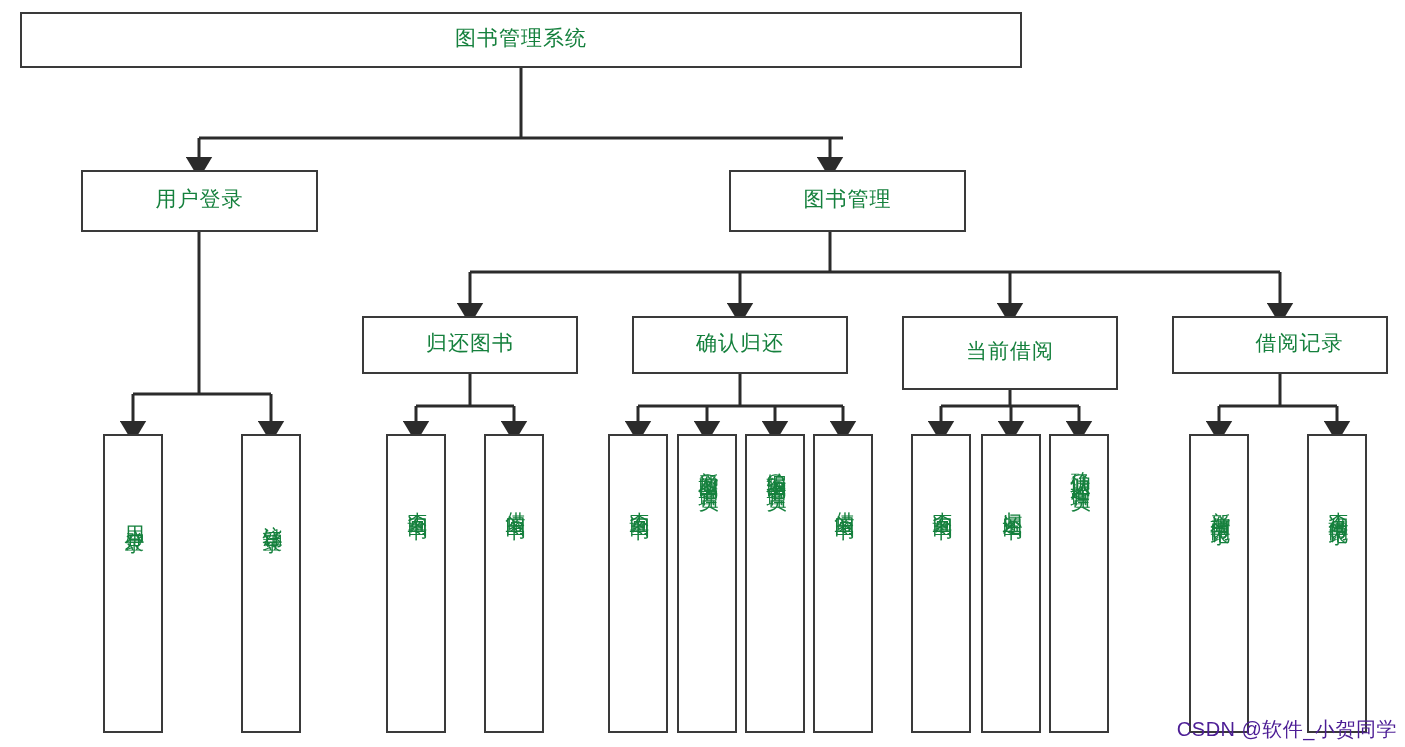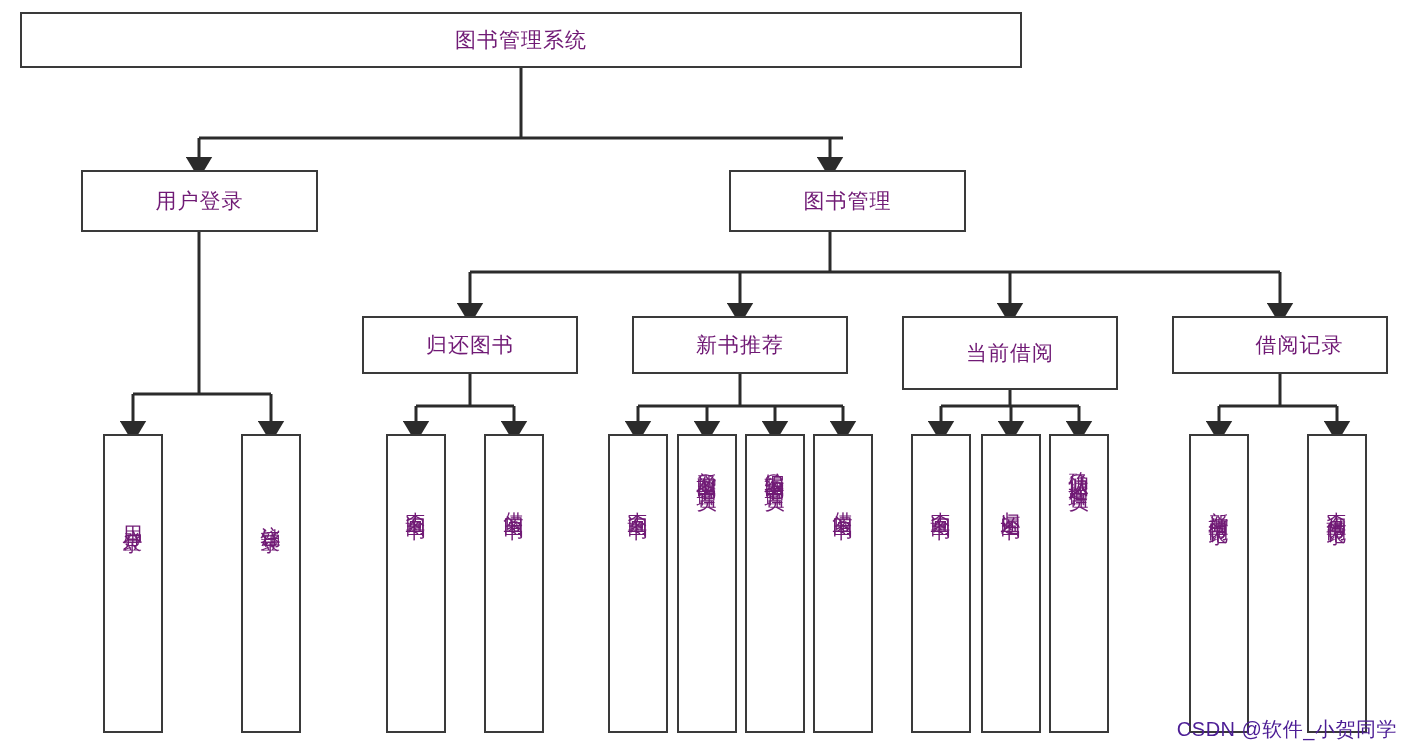"图书管理系统" .node-label { color: #701a75 -> #15803d; font-family: none -> Liberation Mono, monospace }
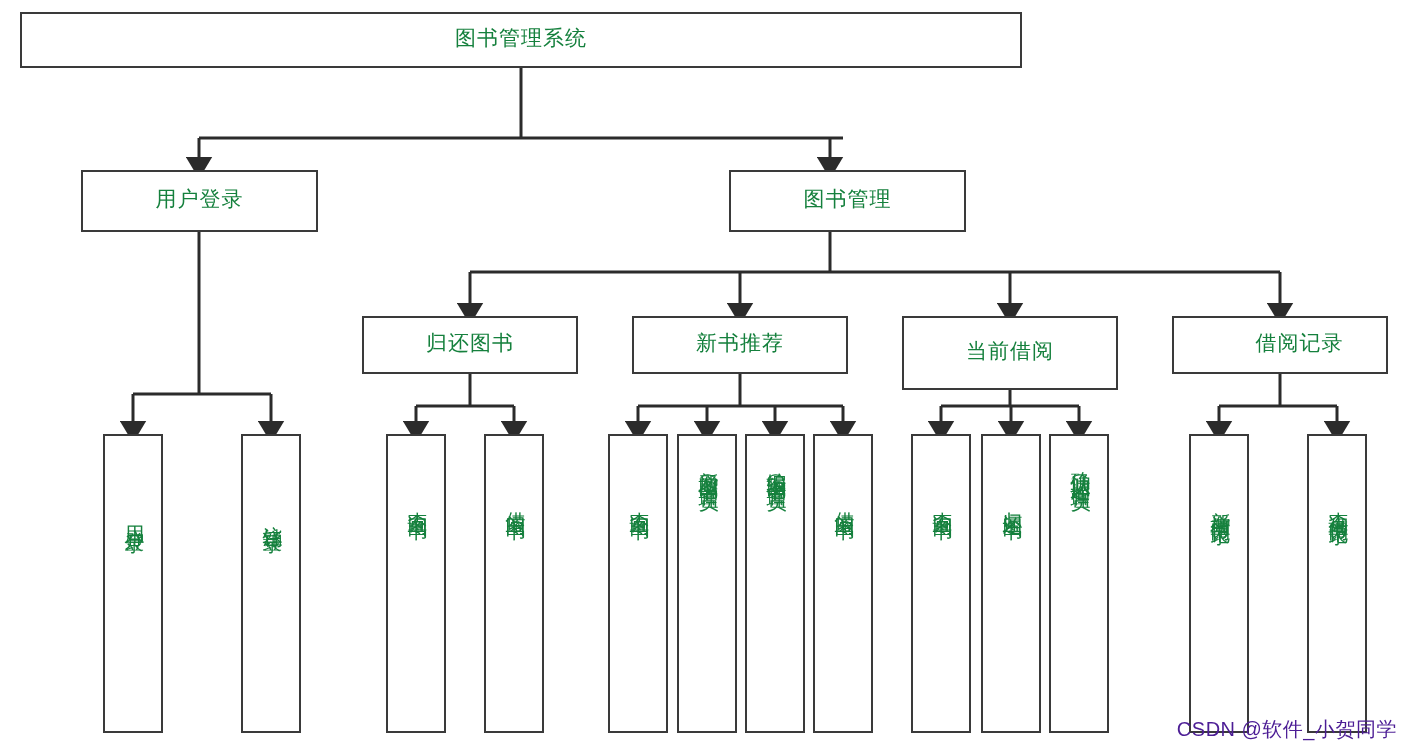"新书推荐" span.node-label { text: 新书推荐 -> 确认归还 }
